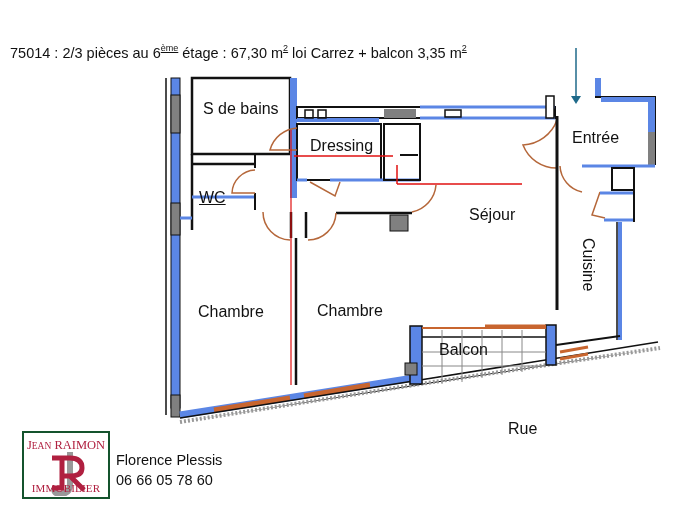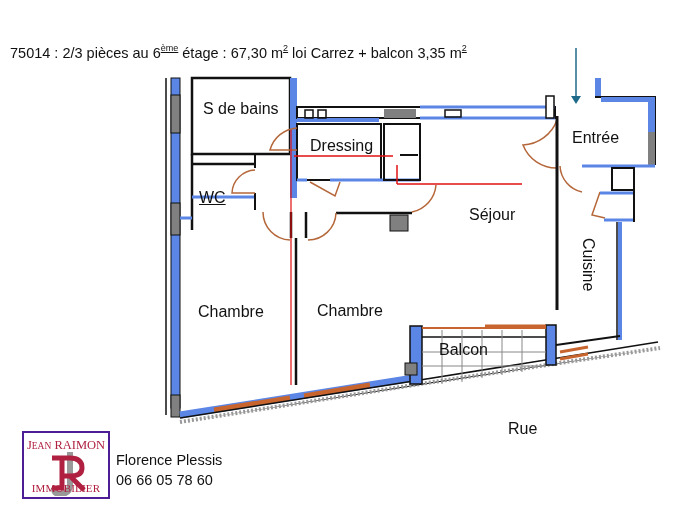"JEAN RAIMON" .logo { border: 2px solid #4c1d95 -> 2px solid #14532d }
